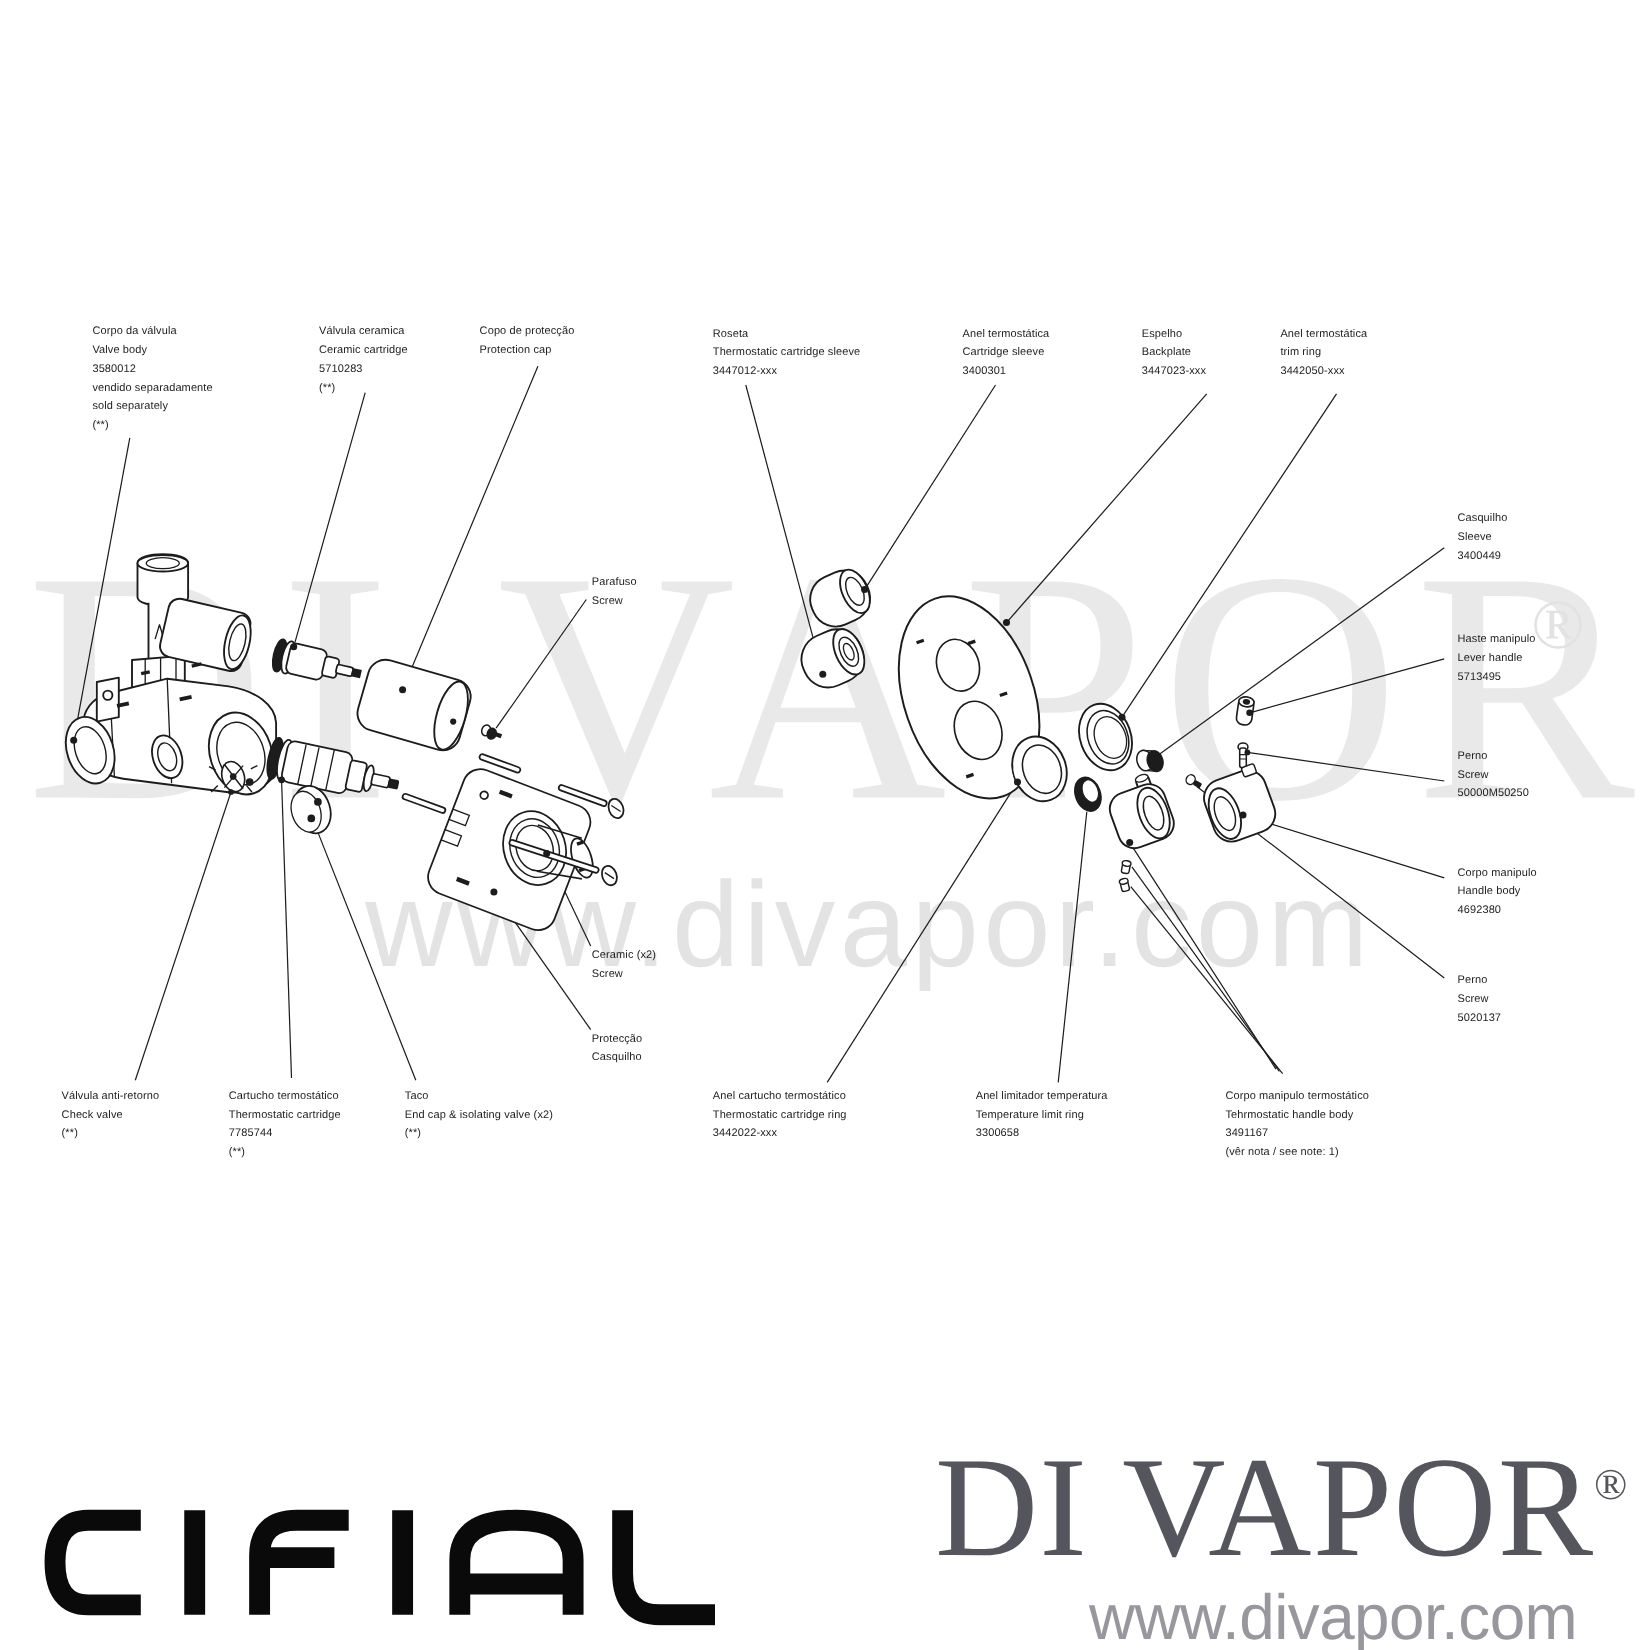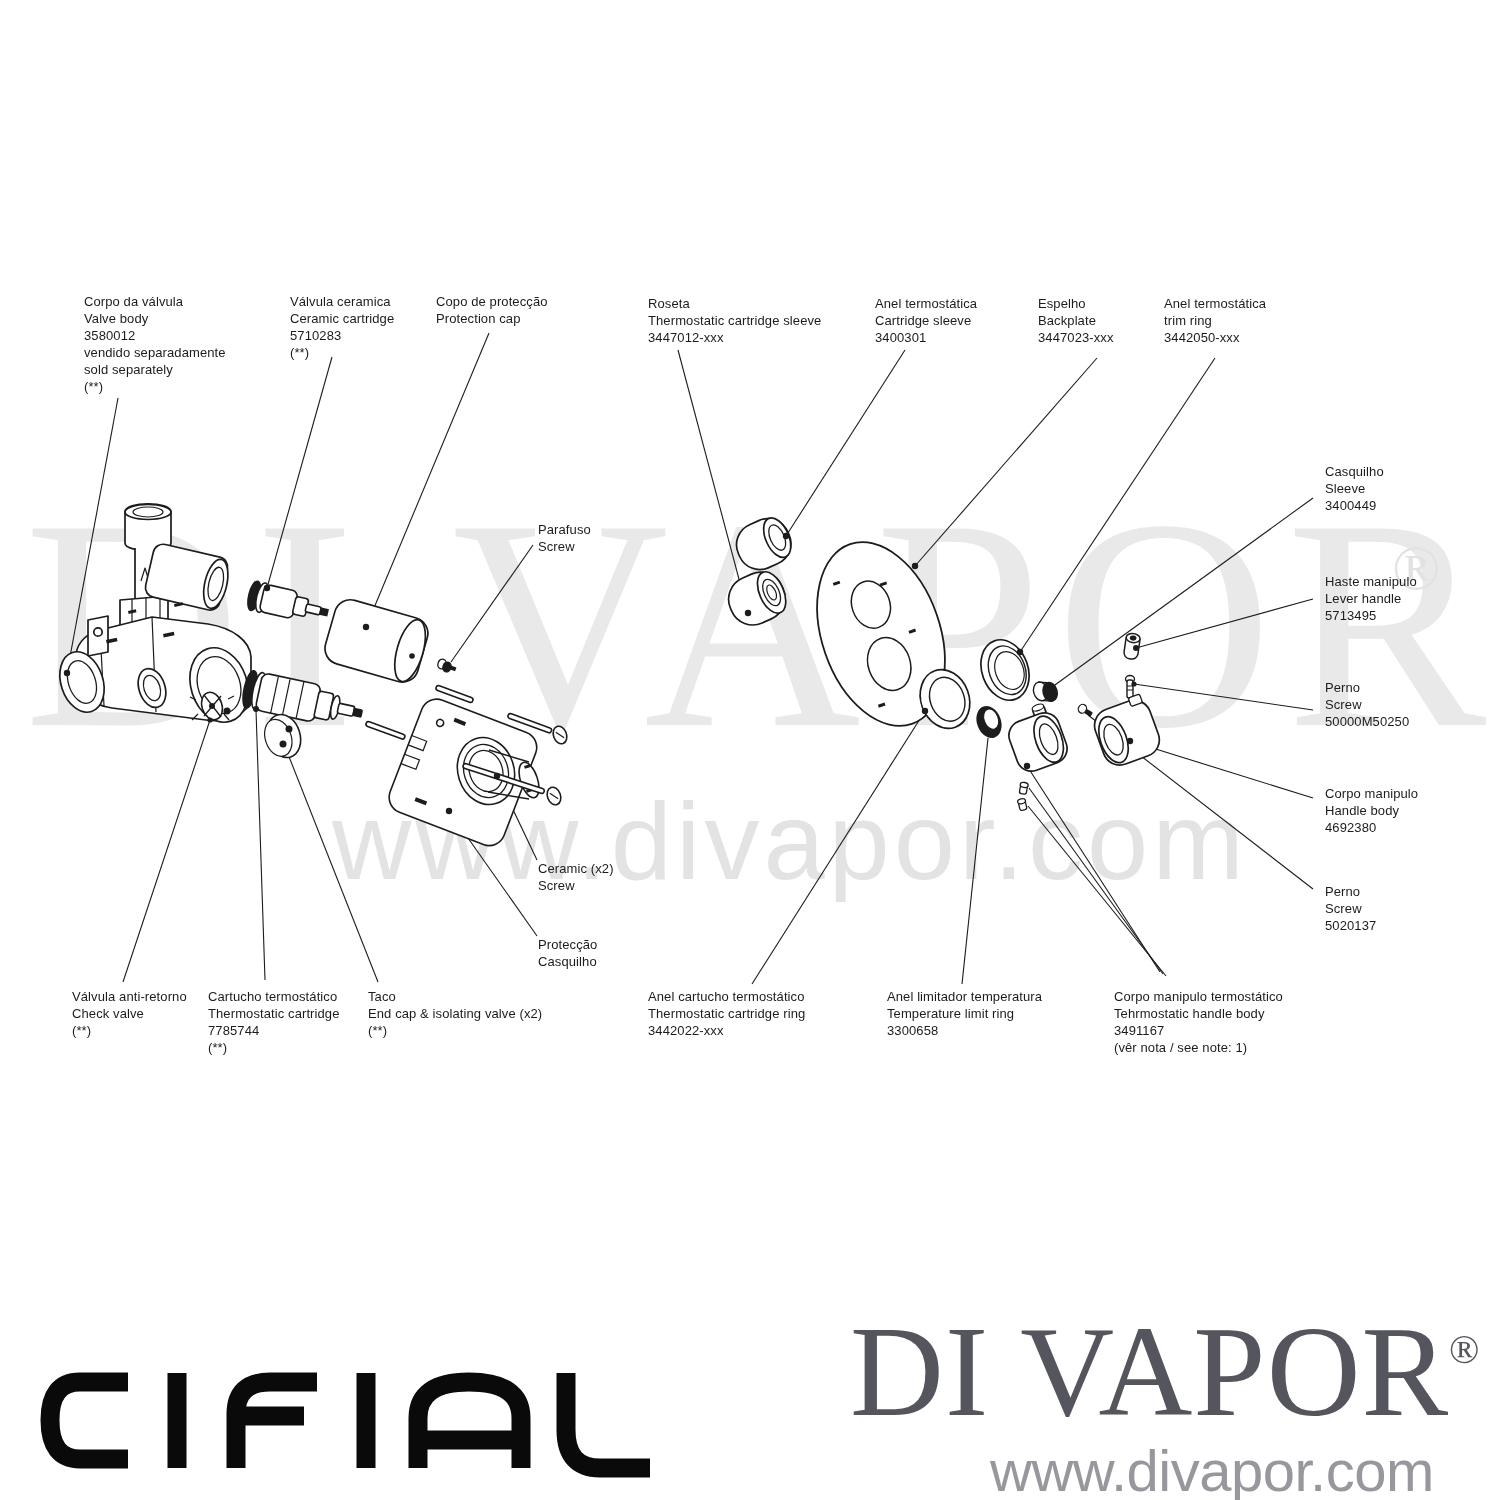"Corpo da válvula" .lbl { font-size: 13px -> 10px }
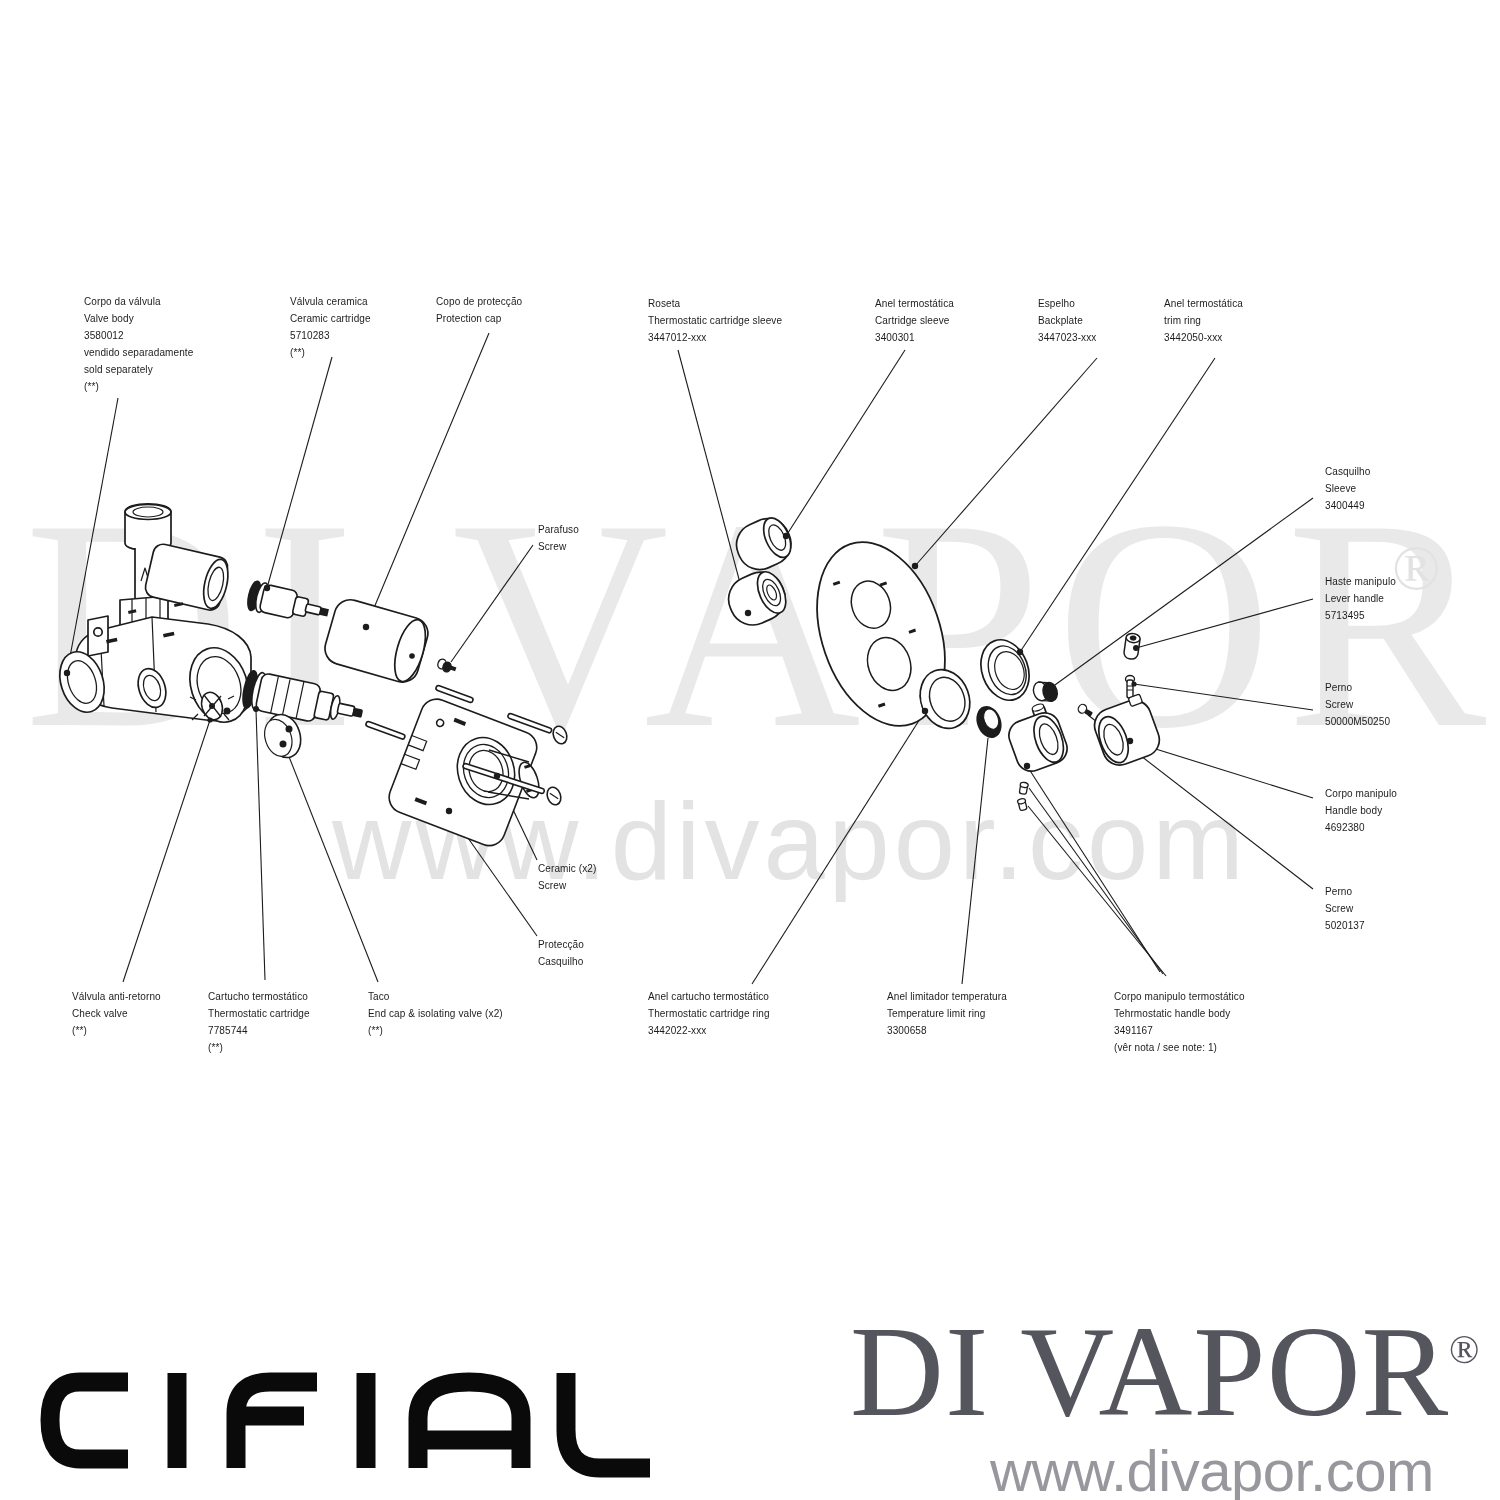"Válvula anti-retorno" div.lbl { left: 72px -> 56px }
